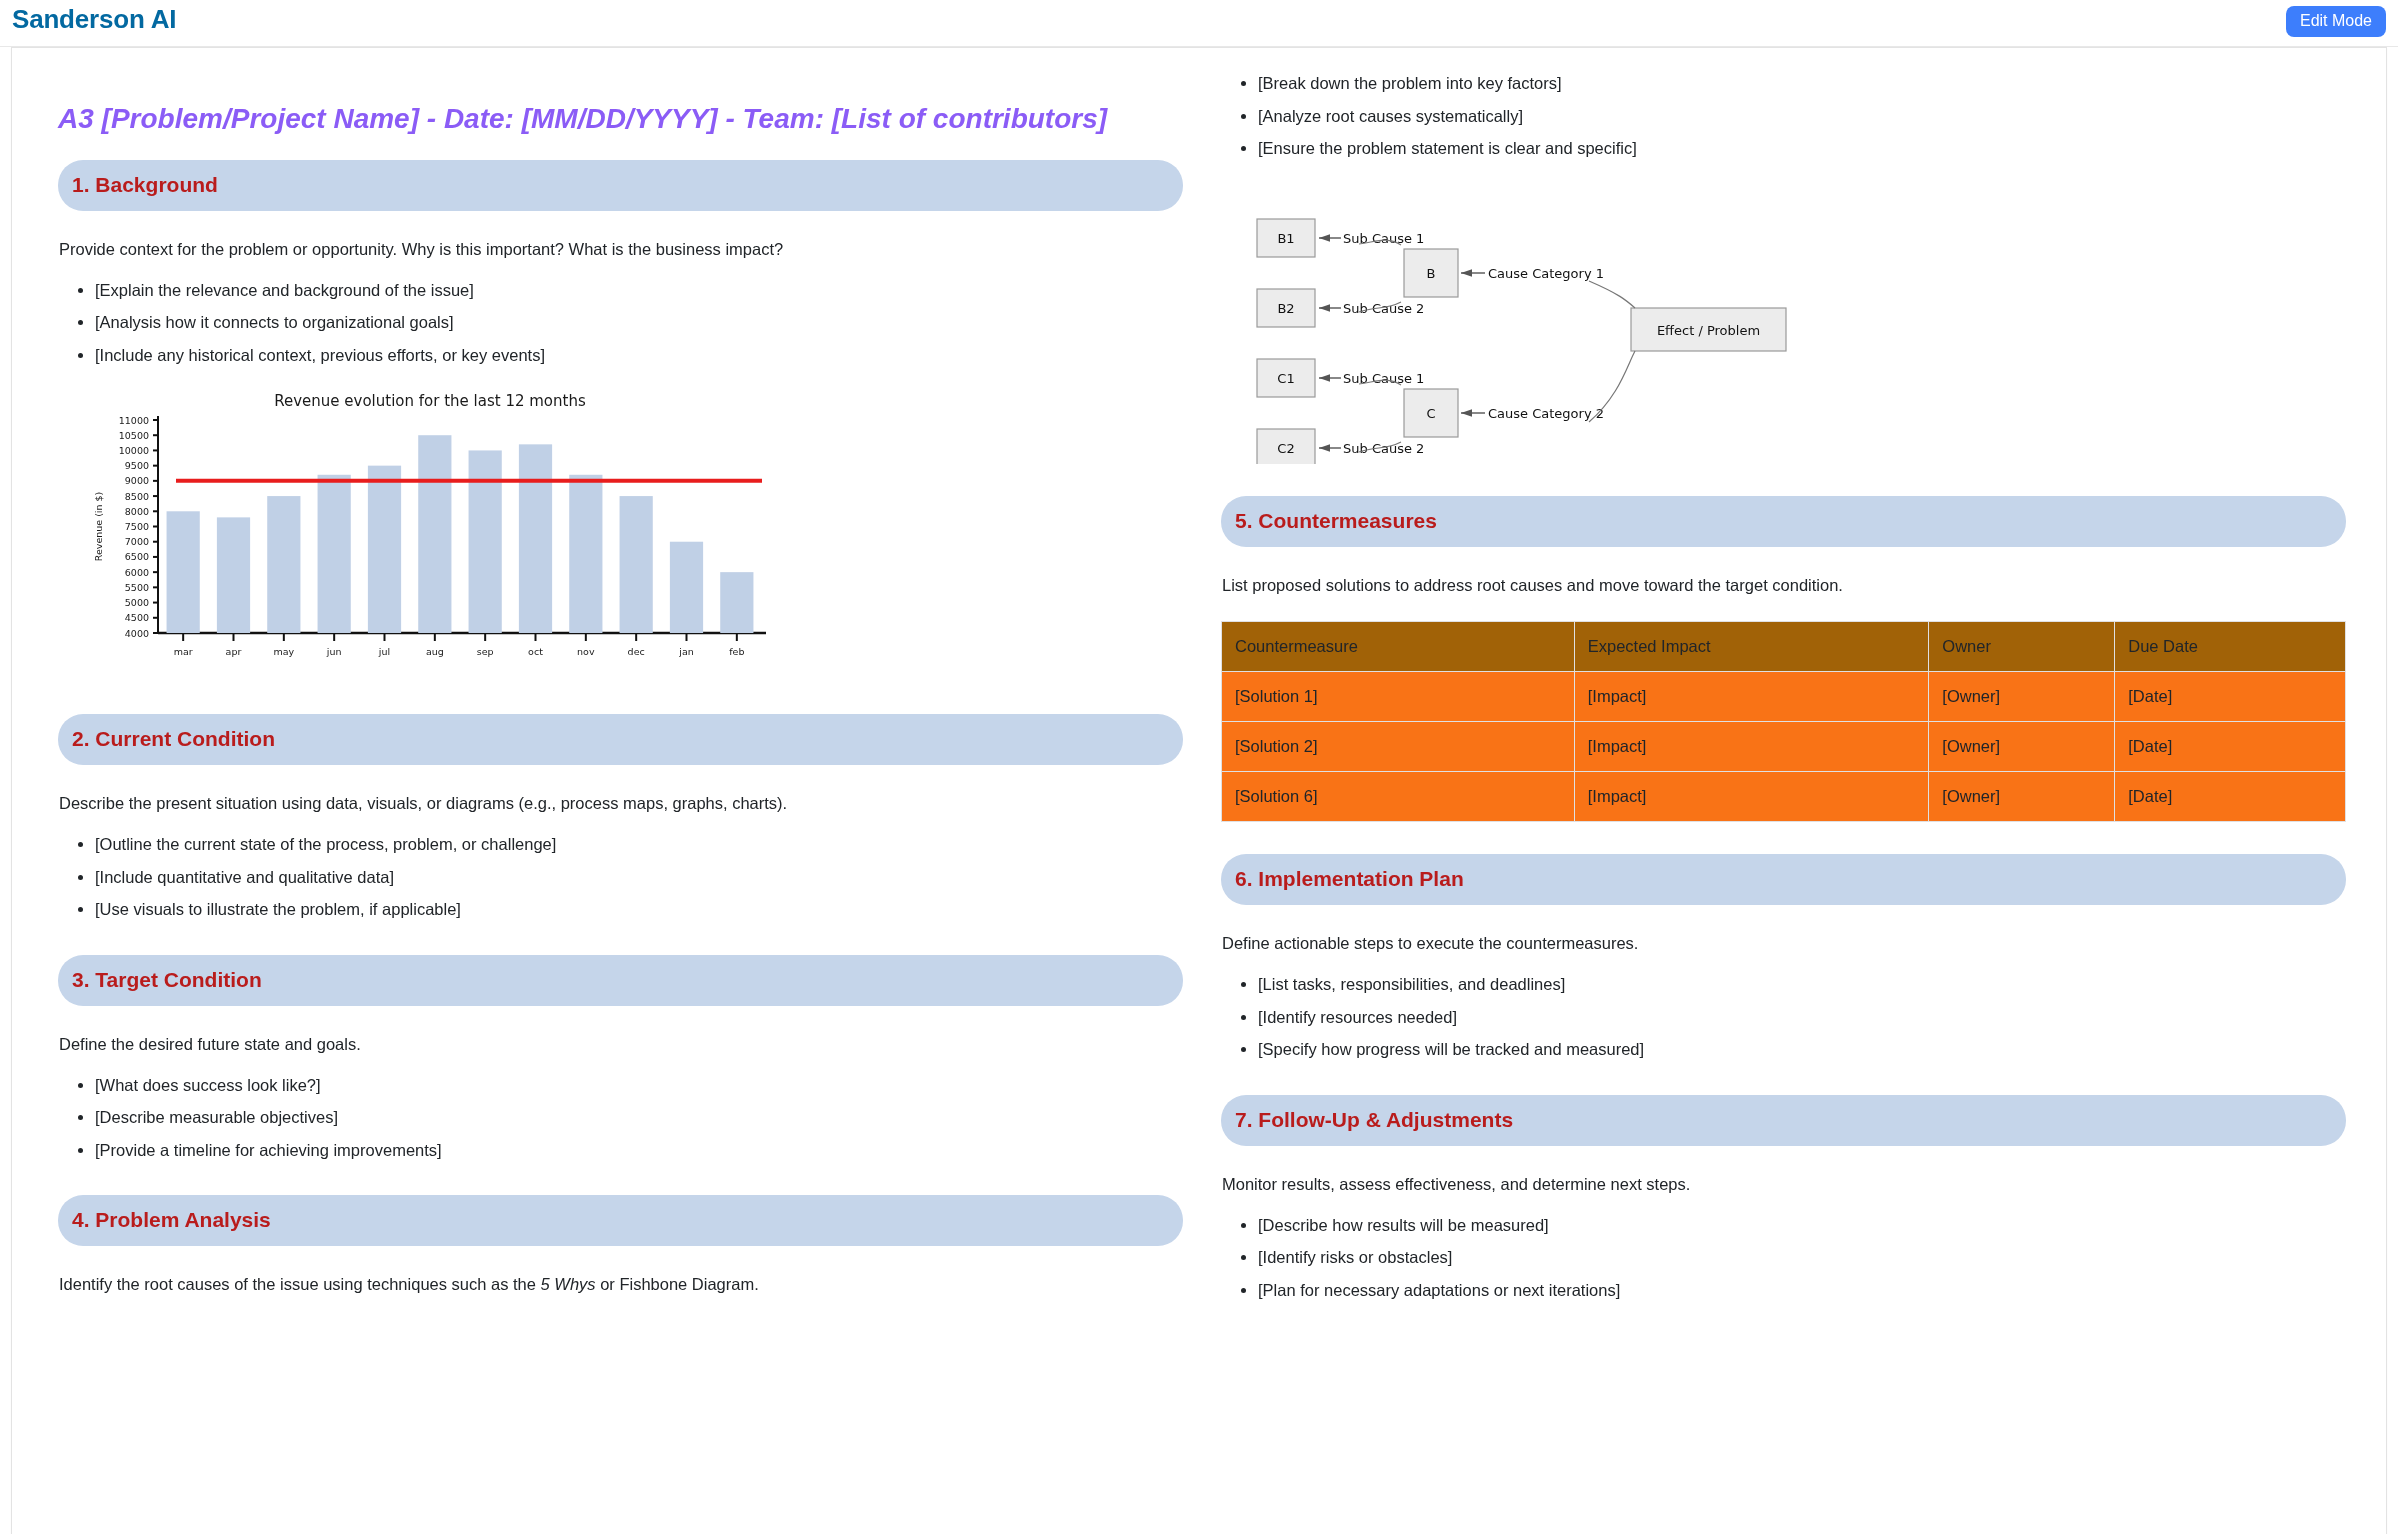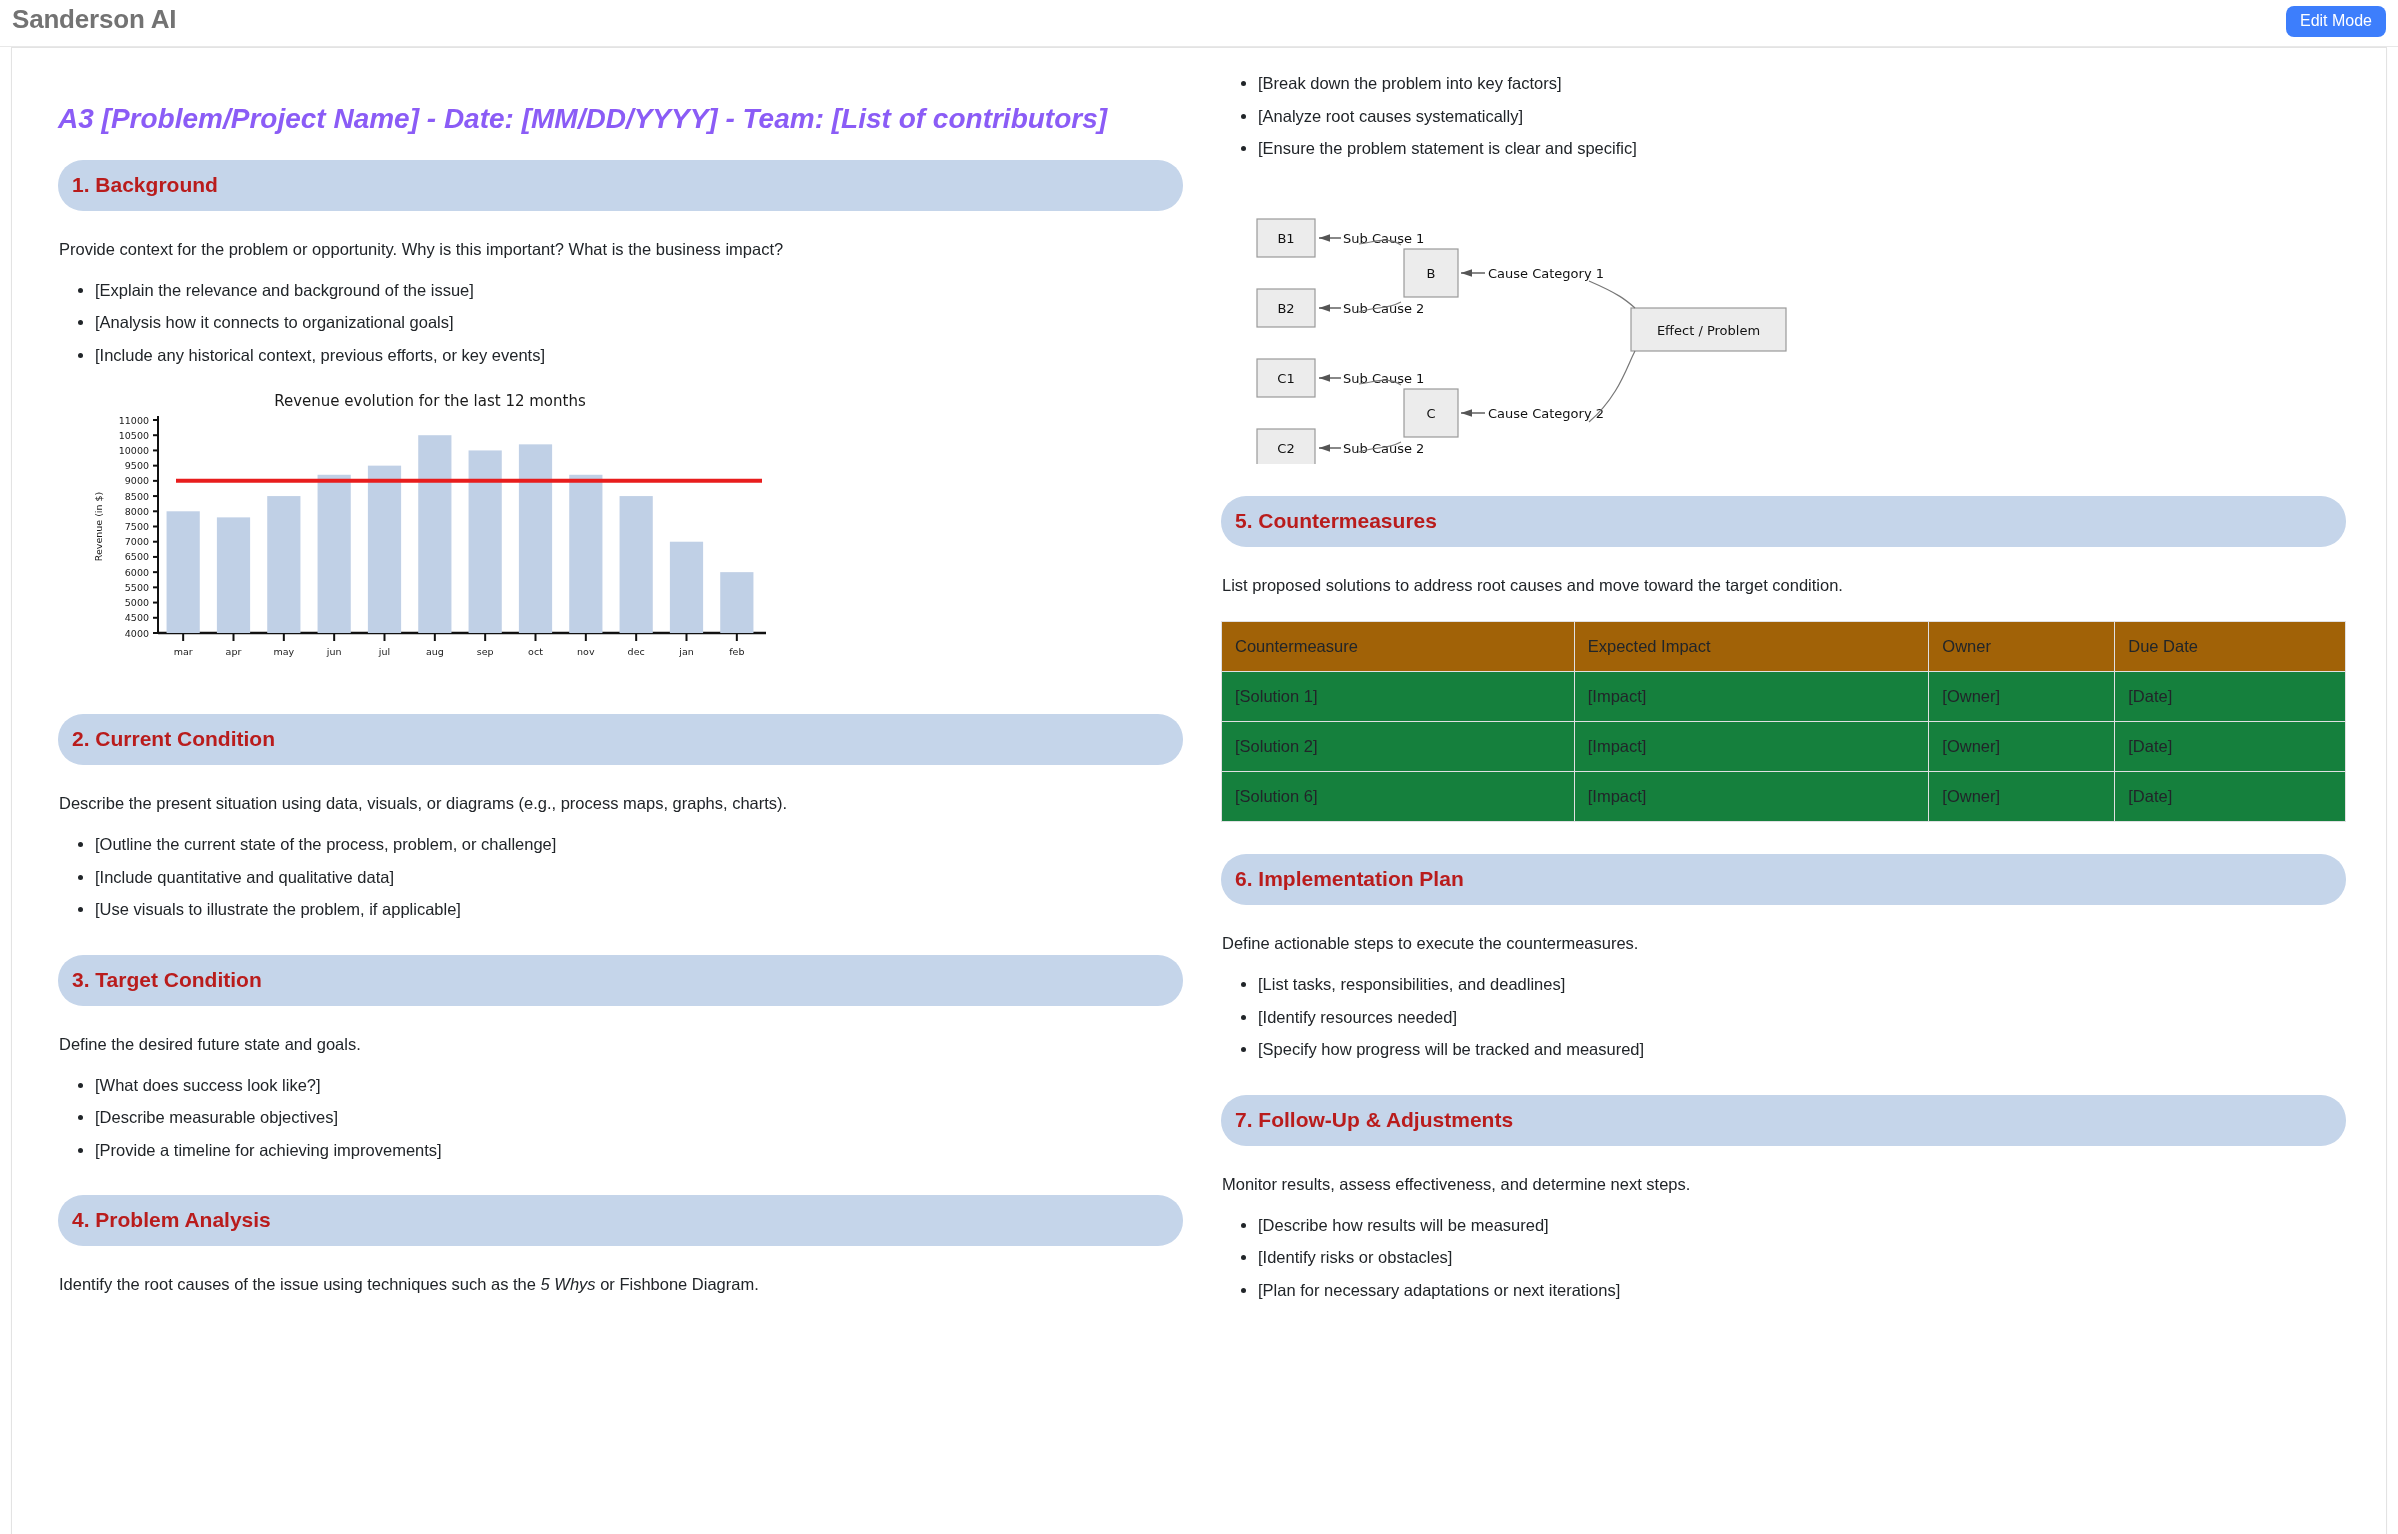"Sanderson AI" .brand { color: #737373 -> #0369a1 }
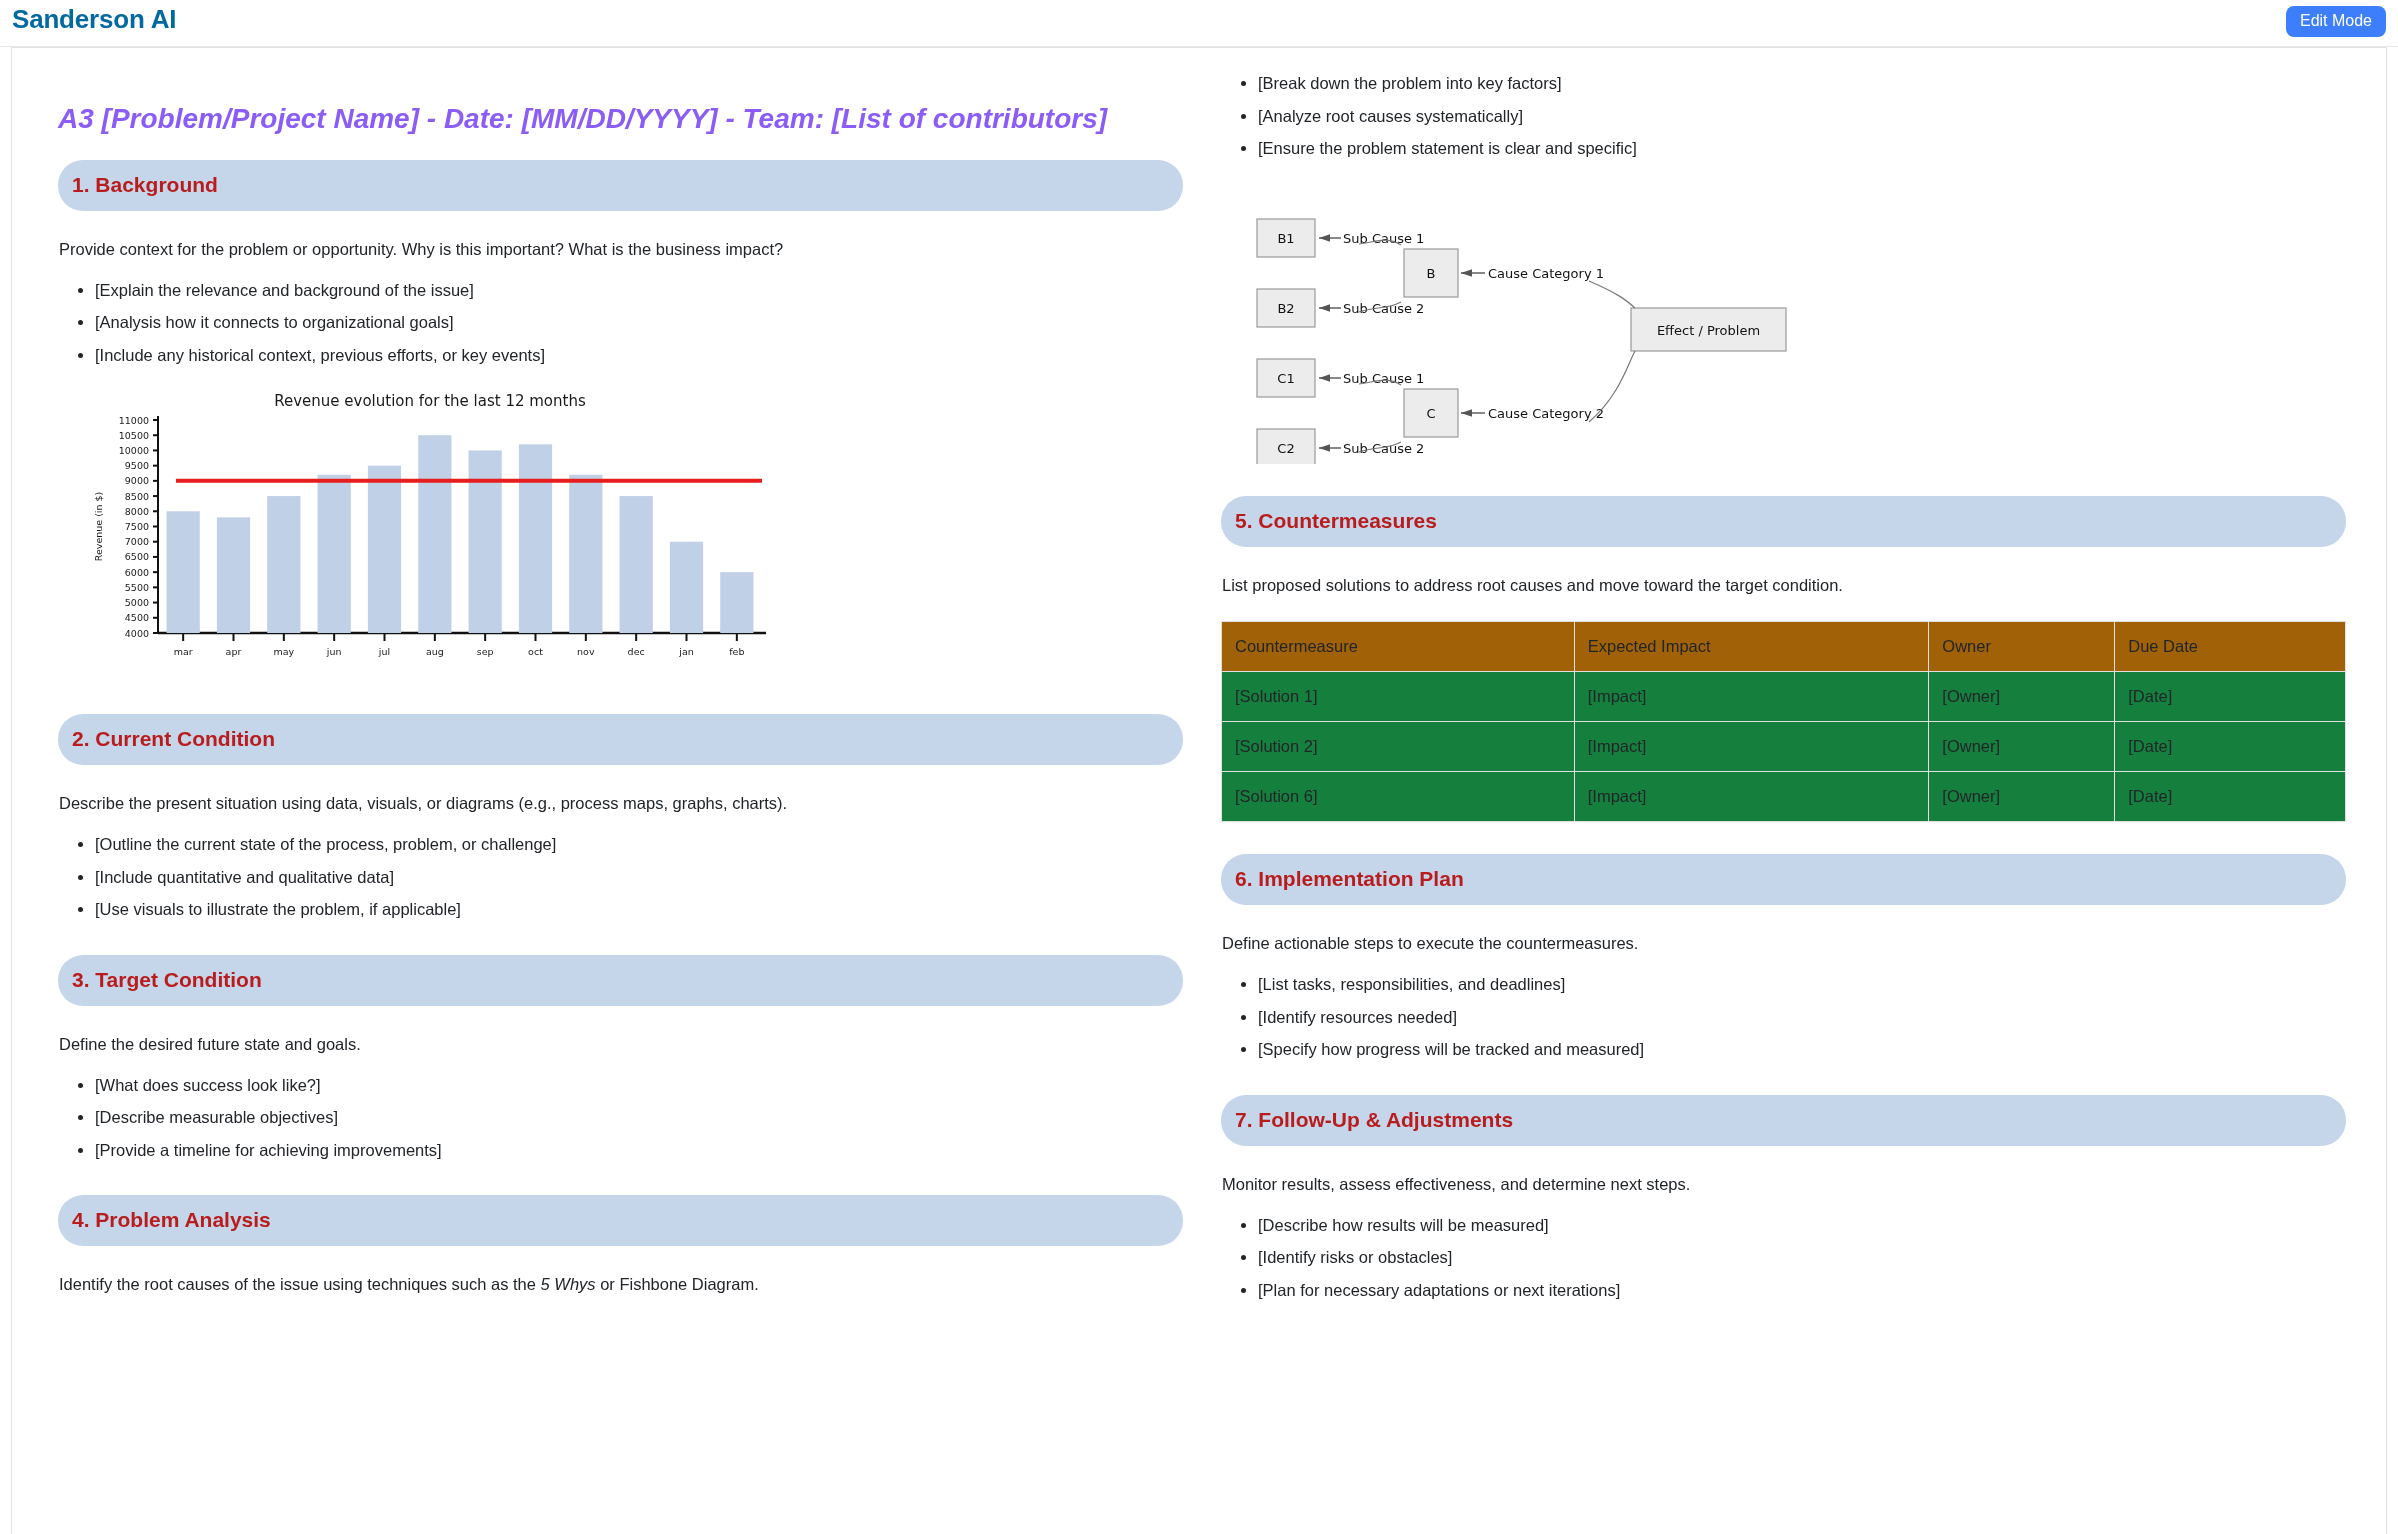"[Solution 1]" table.cm-table td { background: #15803d -> #f97316 }
